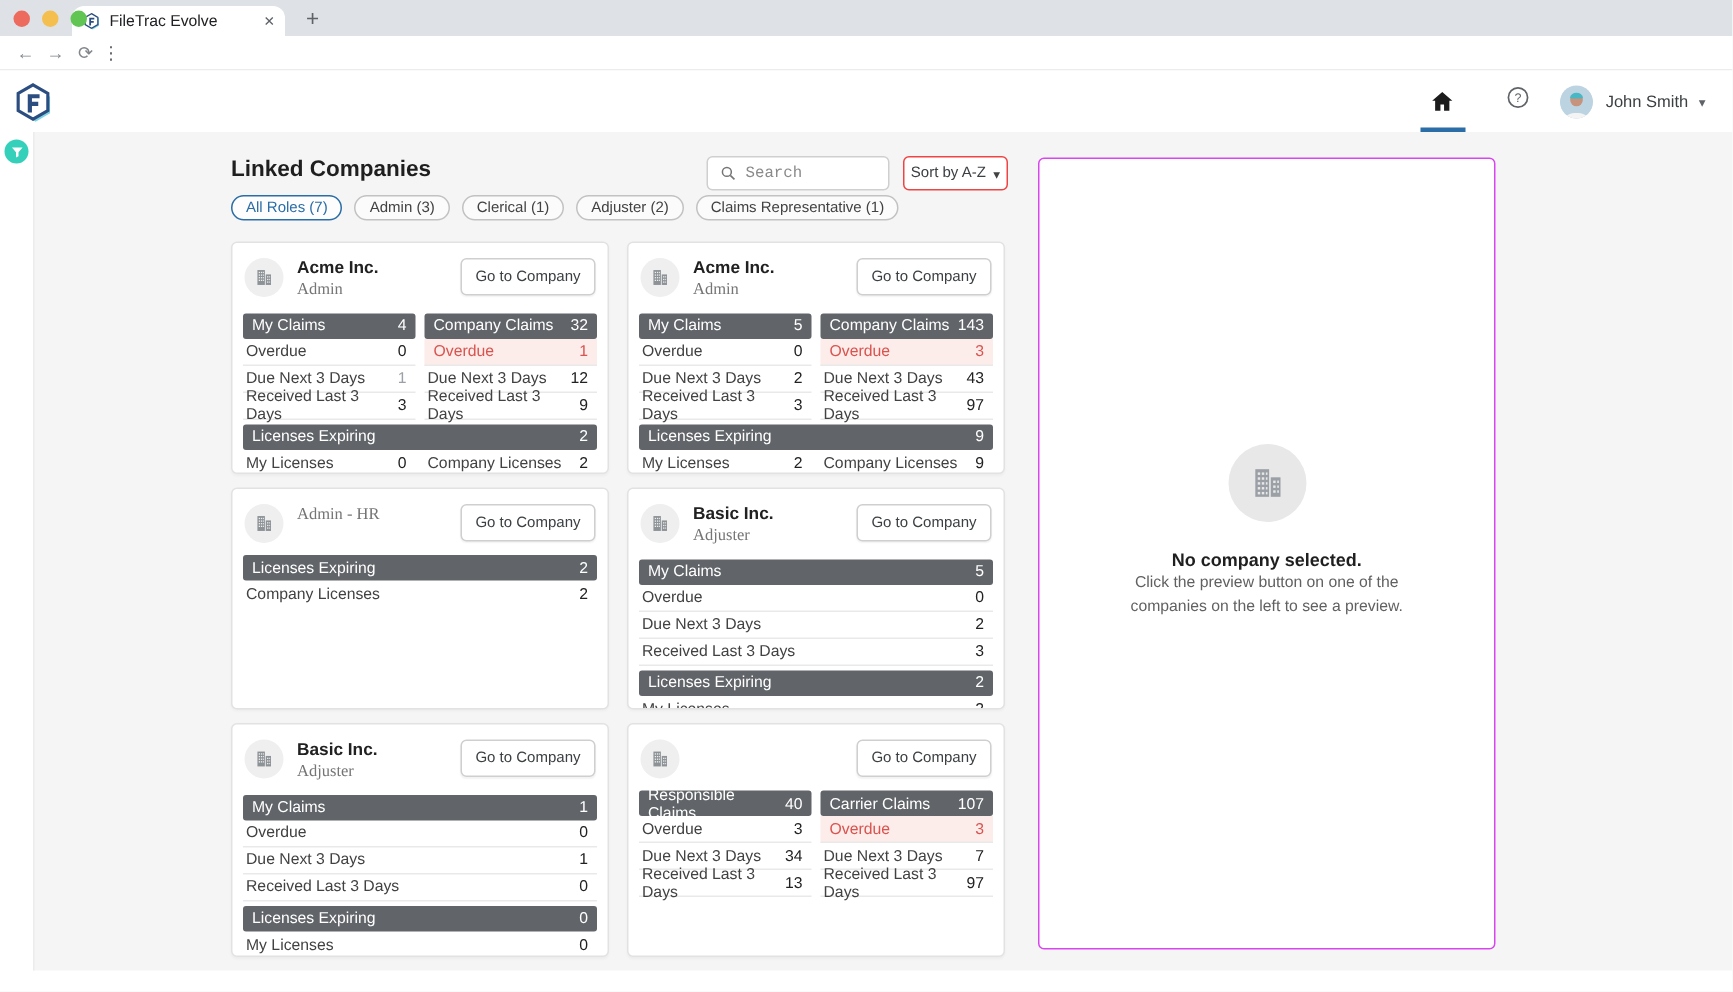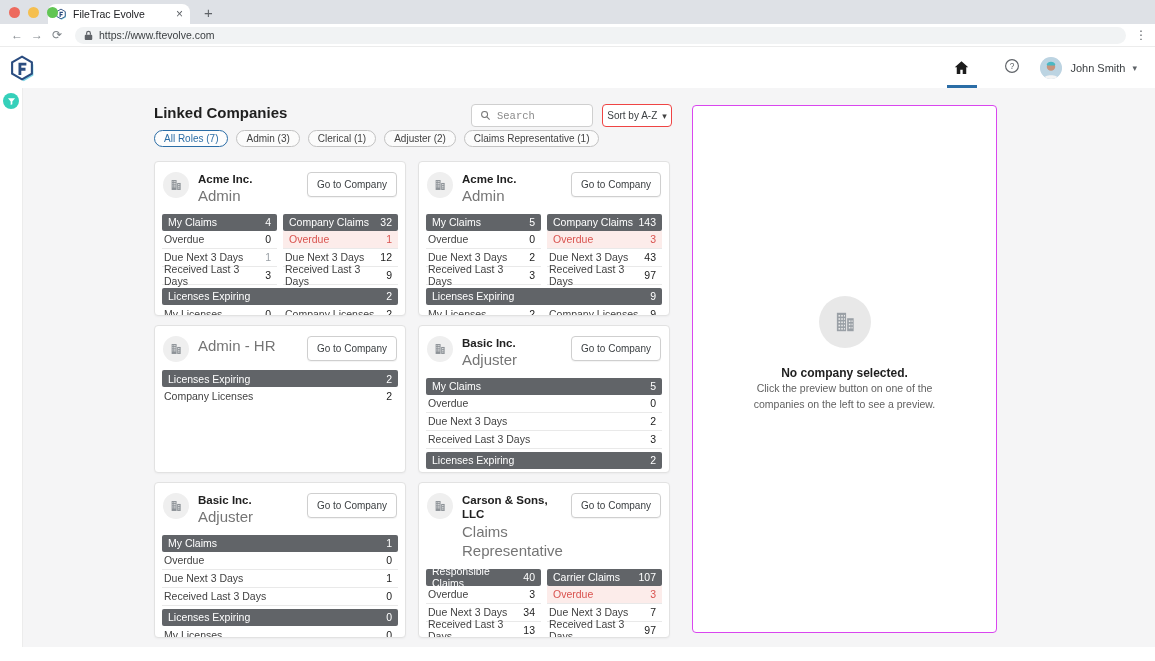"https://www.ftevolve.com" div.urlbar { html: <div> <svg> <rect></rect> <path></path> </svg> <span>https://www.ftevolve.com</span> </div> -> none }
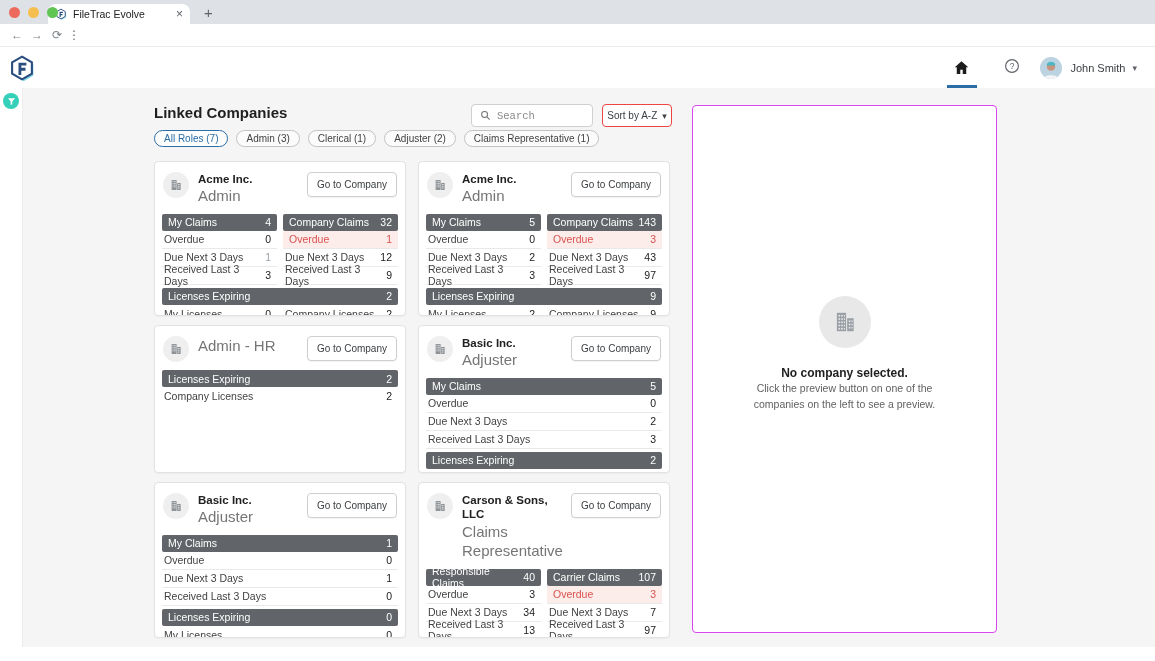"Admin" .crole { font-family: none -> Liberation Serif, serif; font-size: 15px -> 11px }
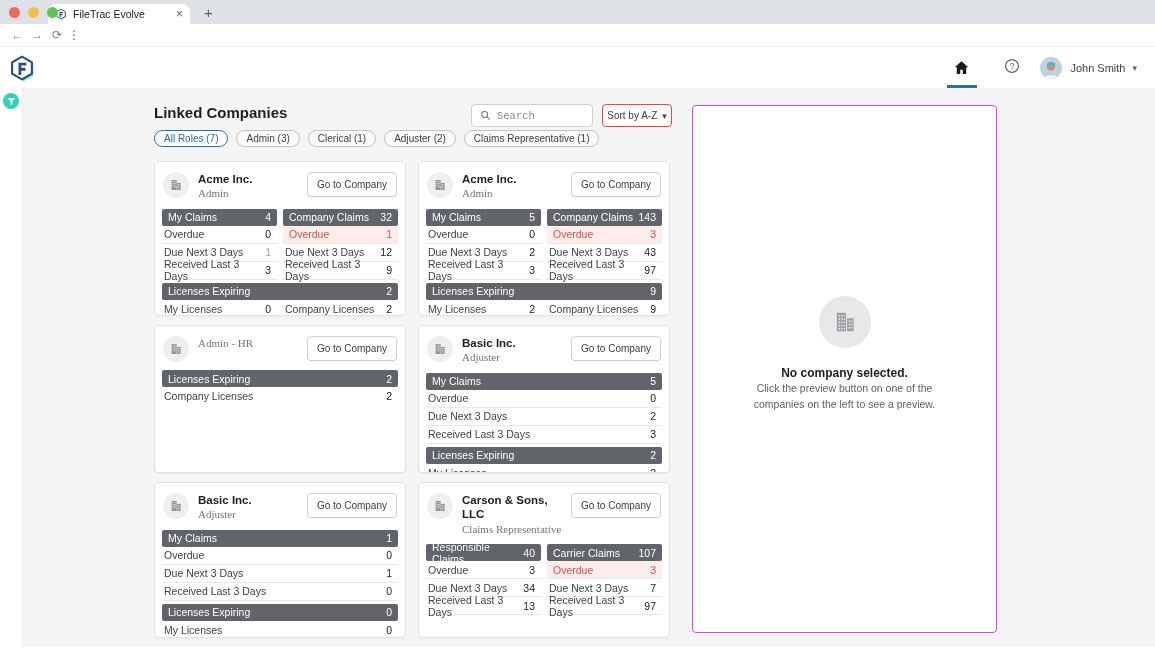"Carson & Sons, LLC" div.cmeta { html: <div> <div>Carson &amp; Sons, LLC</div> <div>Claims Representative</div> </div> -> none }
